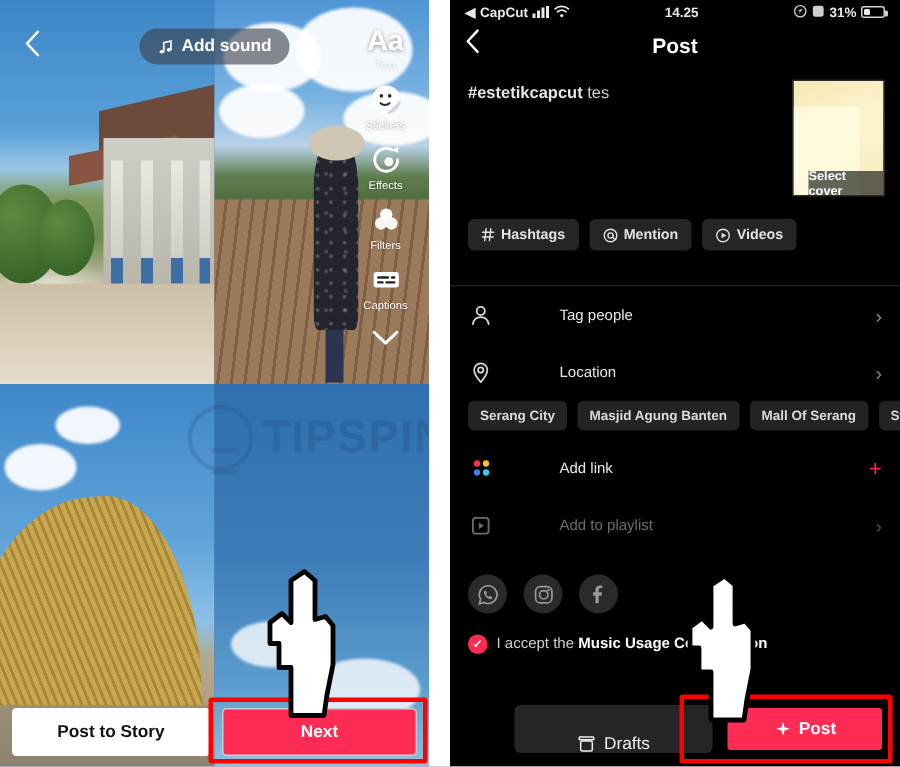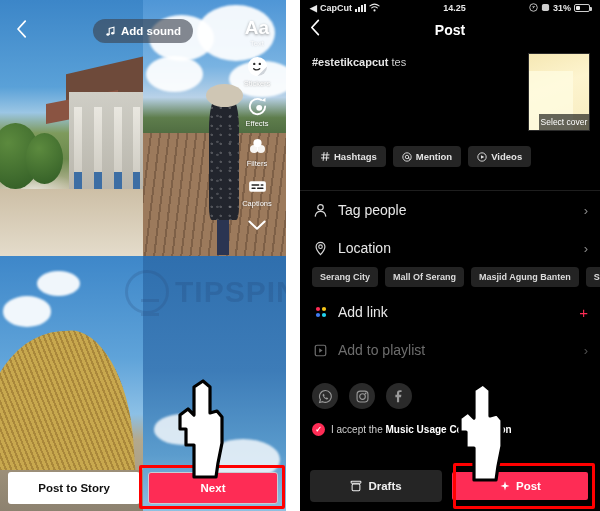"Select cover" .cover-label { font-weight: 400 -> 700 }
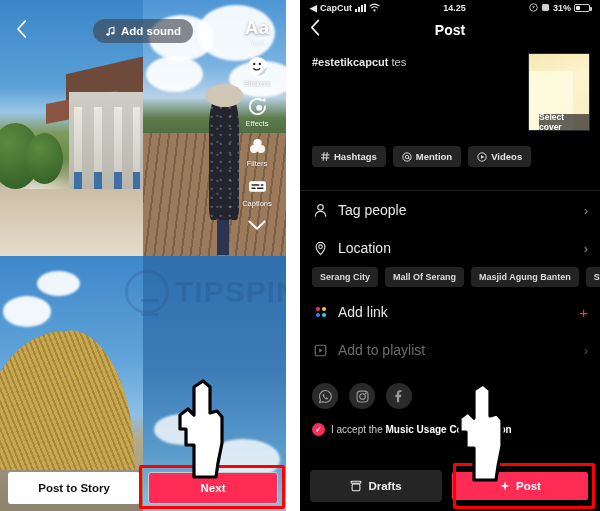"Tag people" .row .lb { font-size: 14px -> 10px; margin-left: none -> 35px }
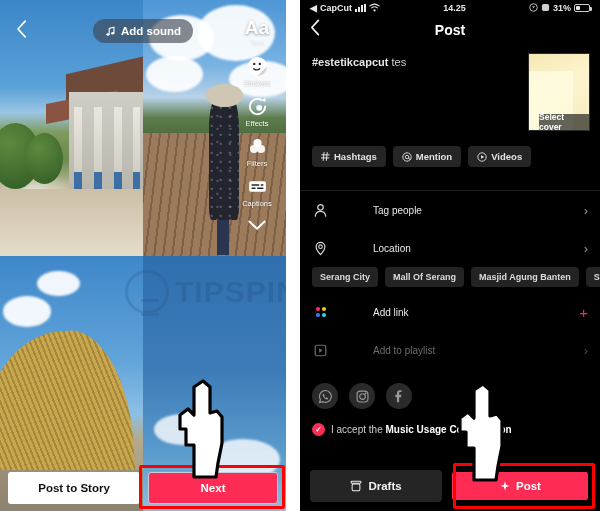"Mall Of Serang" div.loc-chip { order: before "Masjid Agung Banten" -> after "Masjid Agung Banten" }
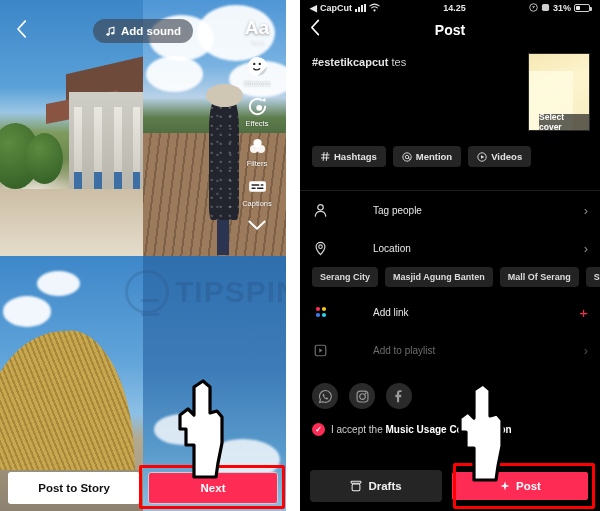"Drafts" .btn-drafts { align-items: center -> flex-end; font-weight: 700 -> 400; margin-left: none -> 33px }
